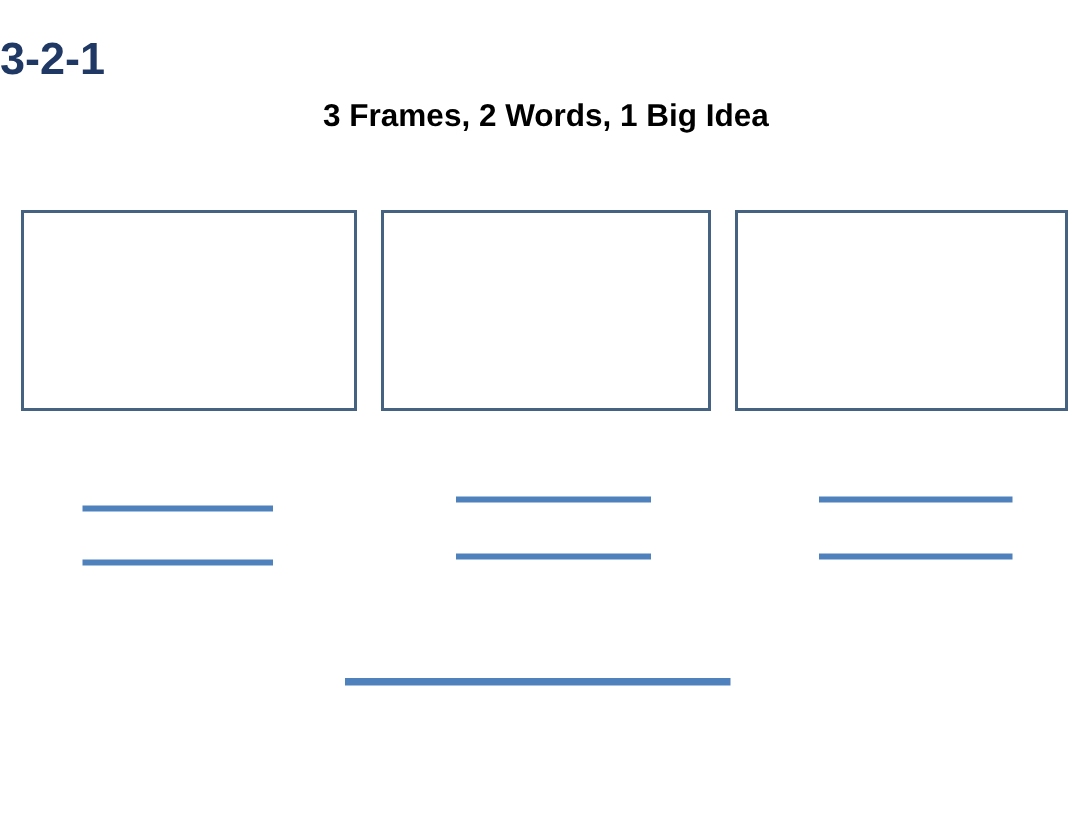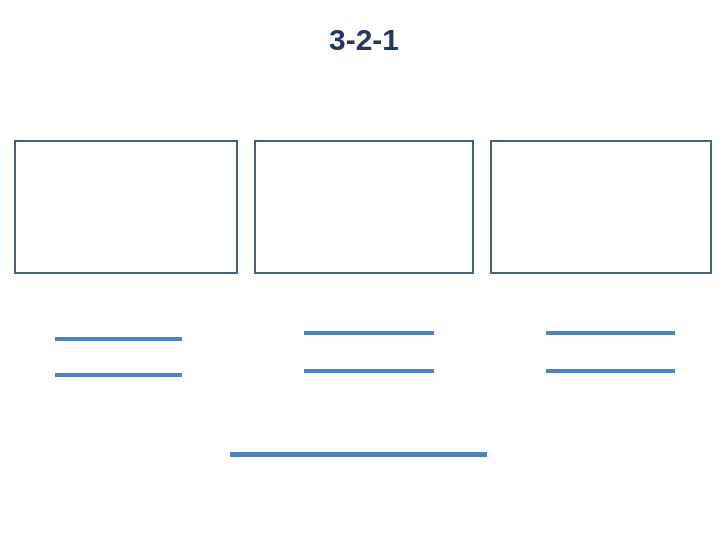"3-2-1" .title { text-align: center -> none }
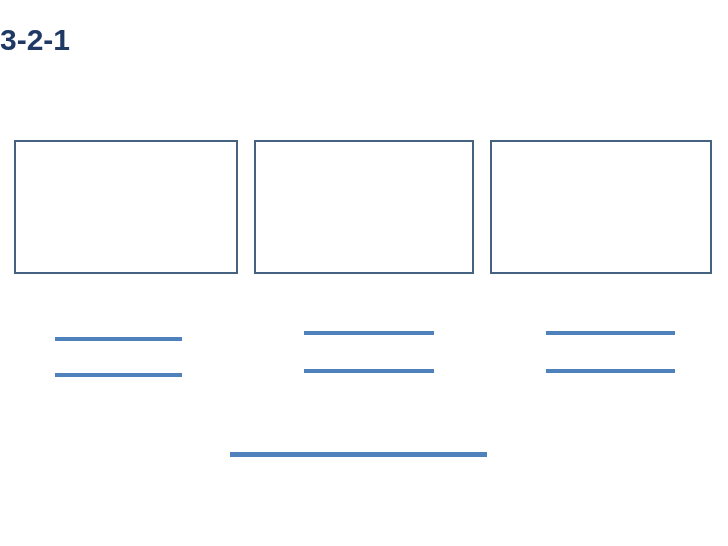"3 Frames, 2 Words, 1" div.subtitle { html: none -> <div>3 Frames, 2 Words, 1 Big Idea</div> }
